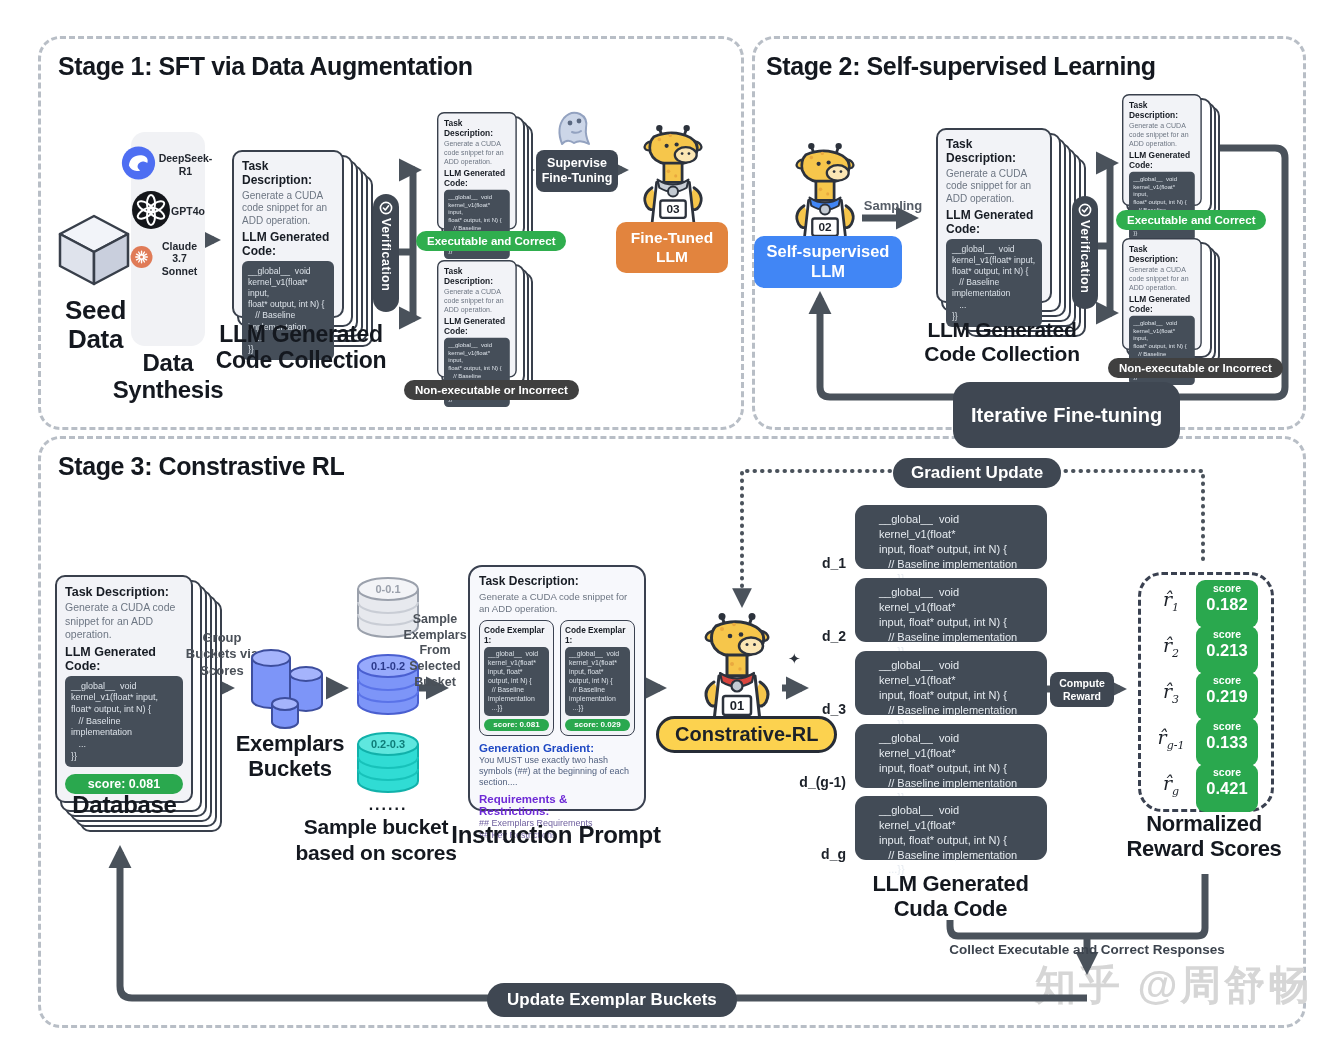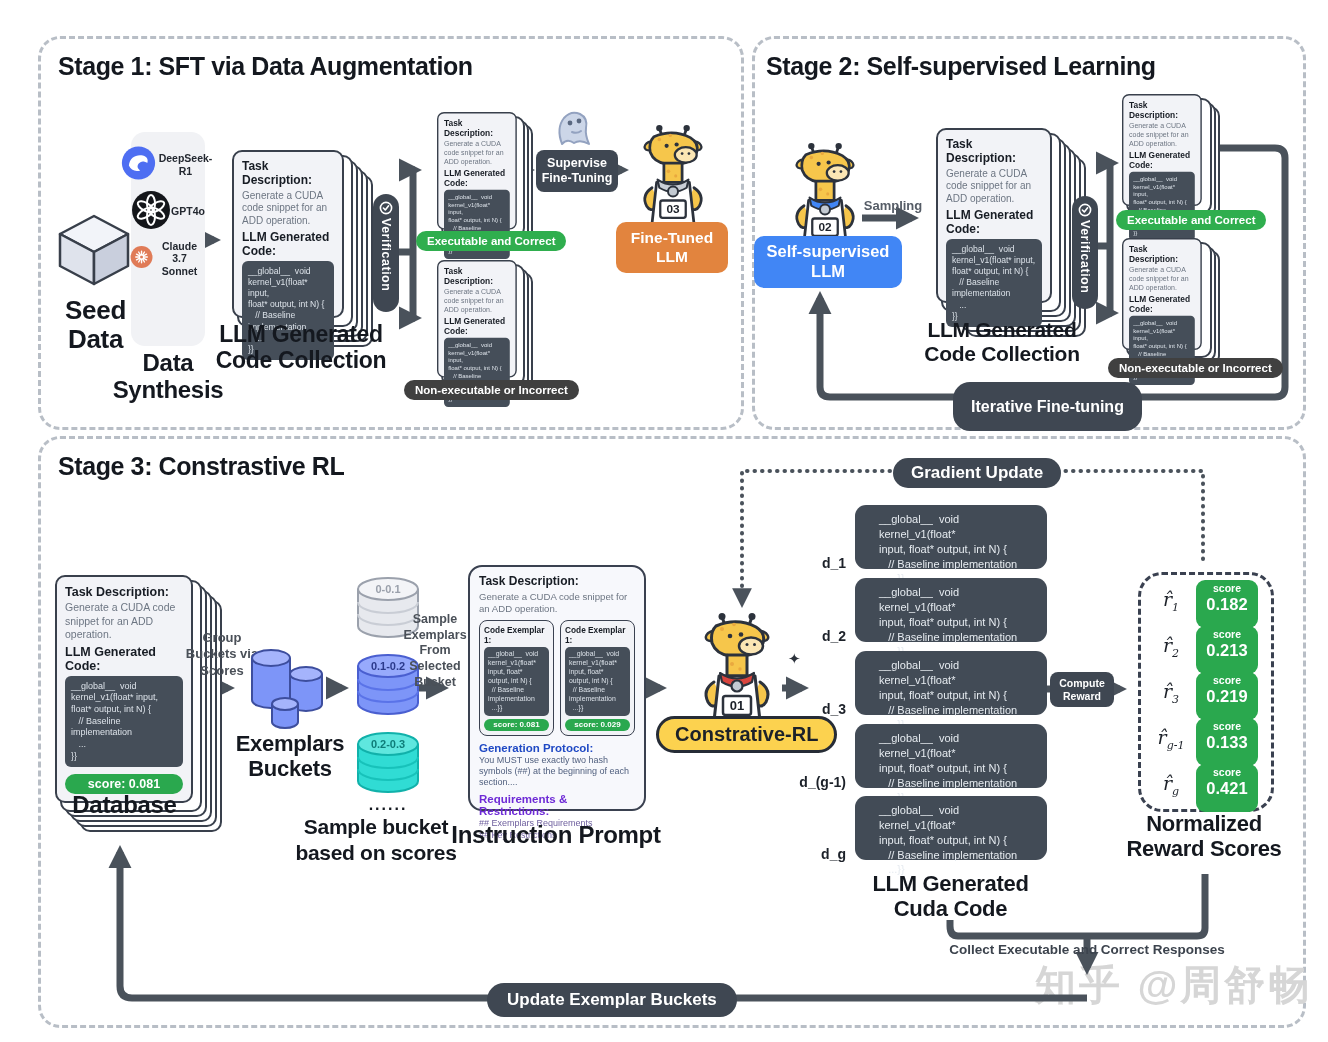"Iterative Fine-tuning" div.dark-pill { font-size: 16px -> 20px; padding: 15px 18px -> 21px 18px }
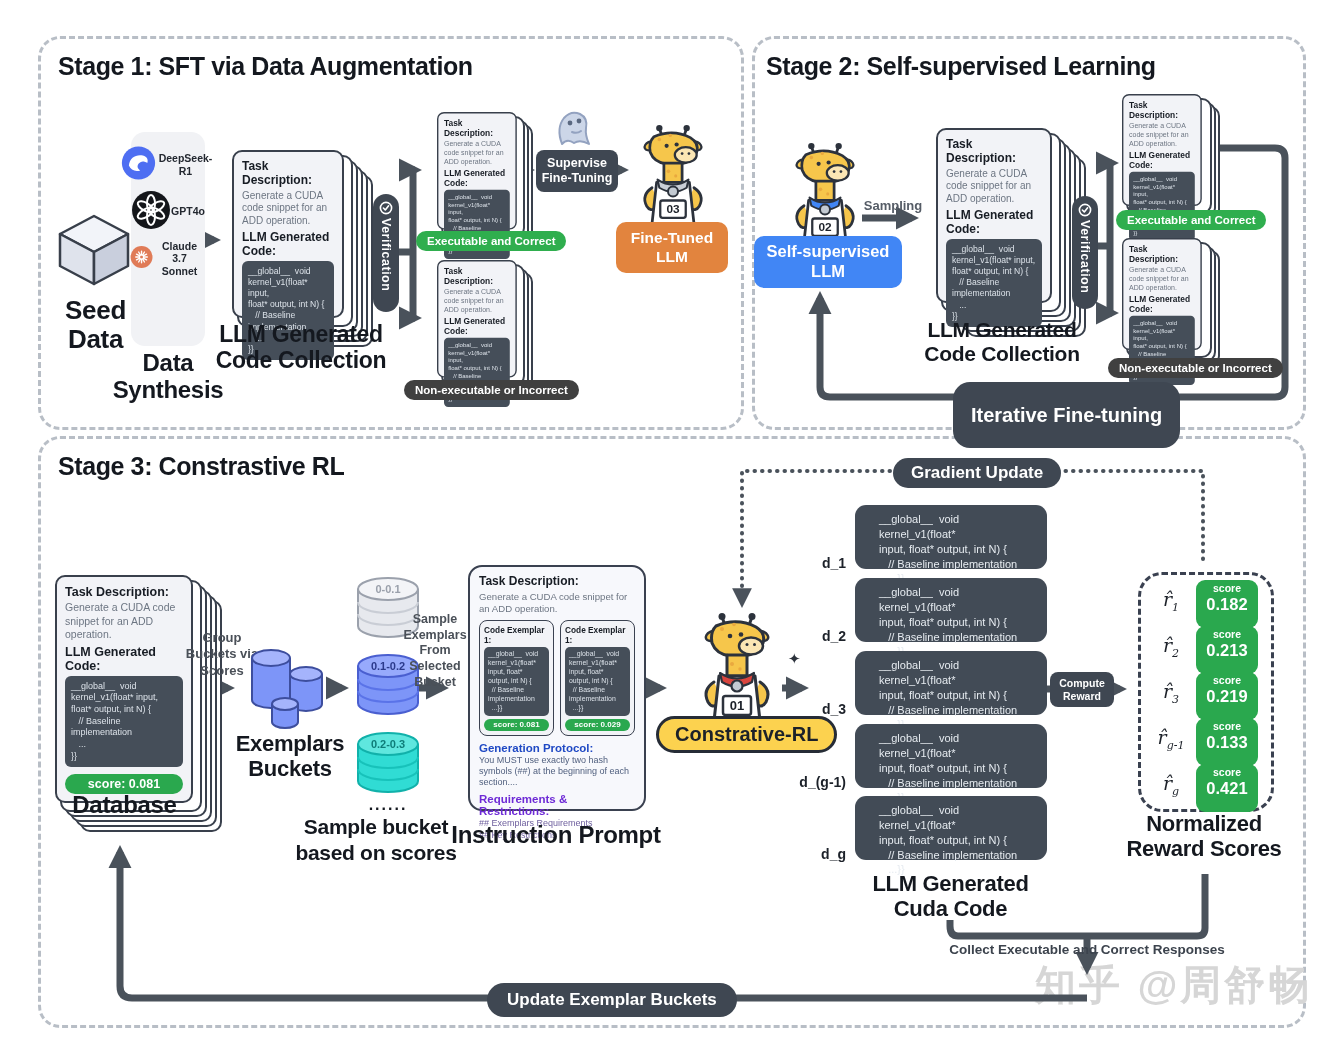"Generation Protocol:" div.gen-h { text: Protocol -> Gradient }
